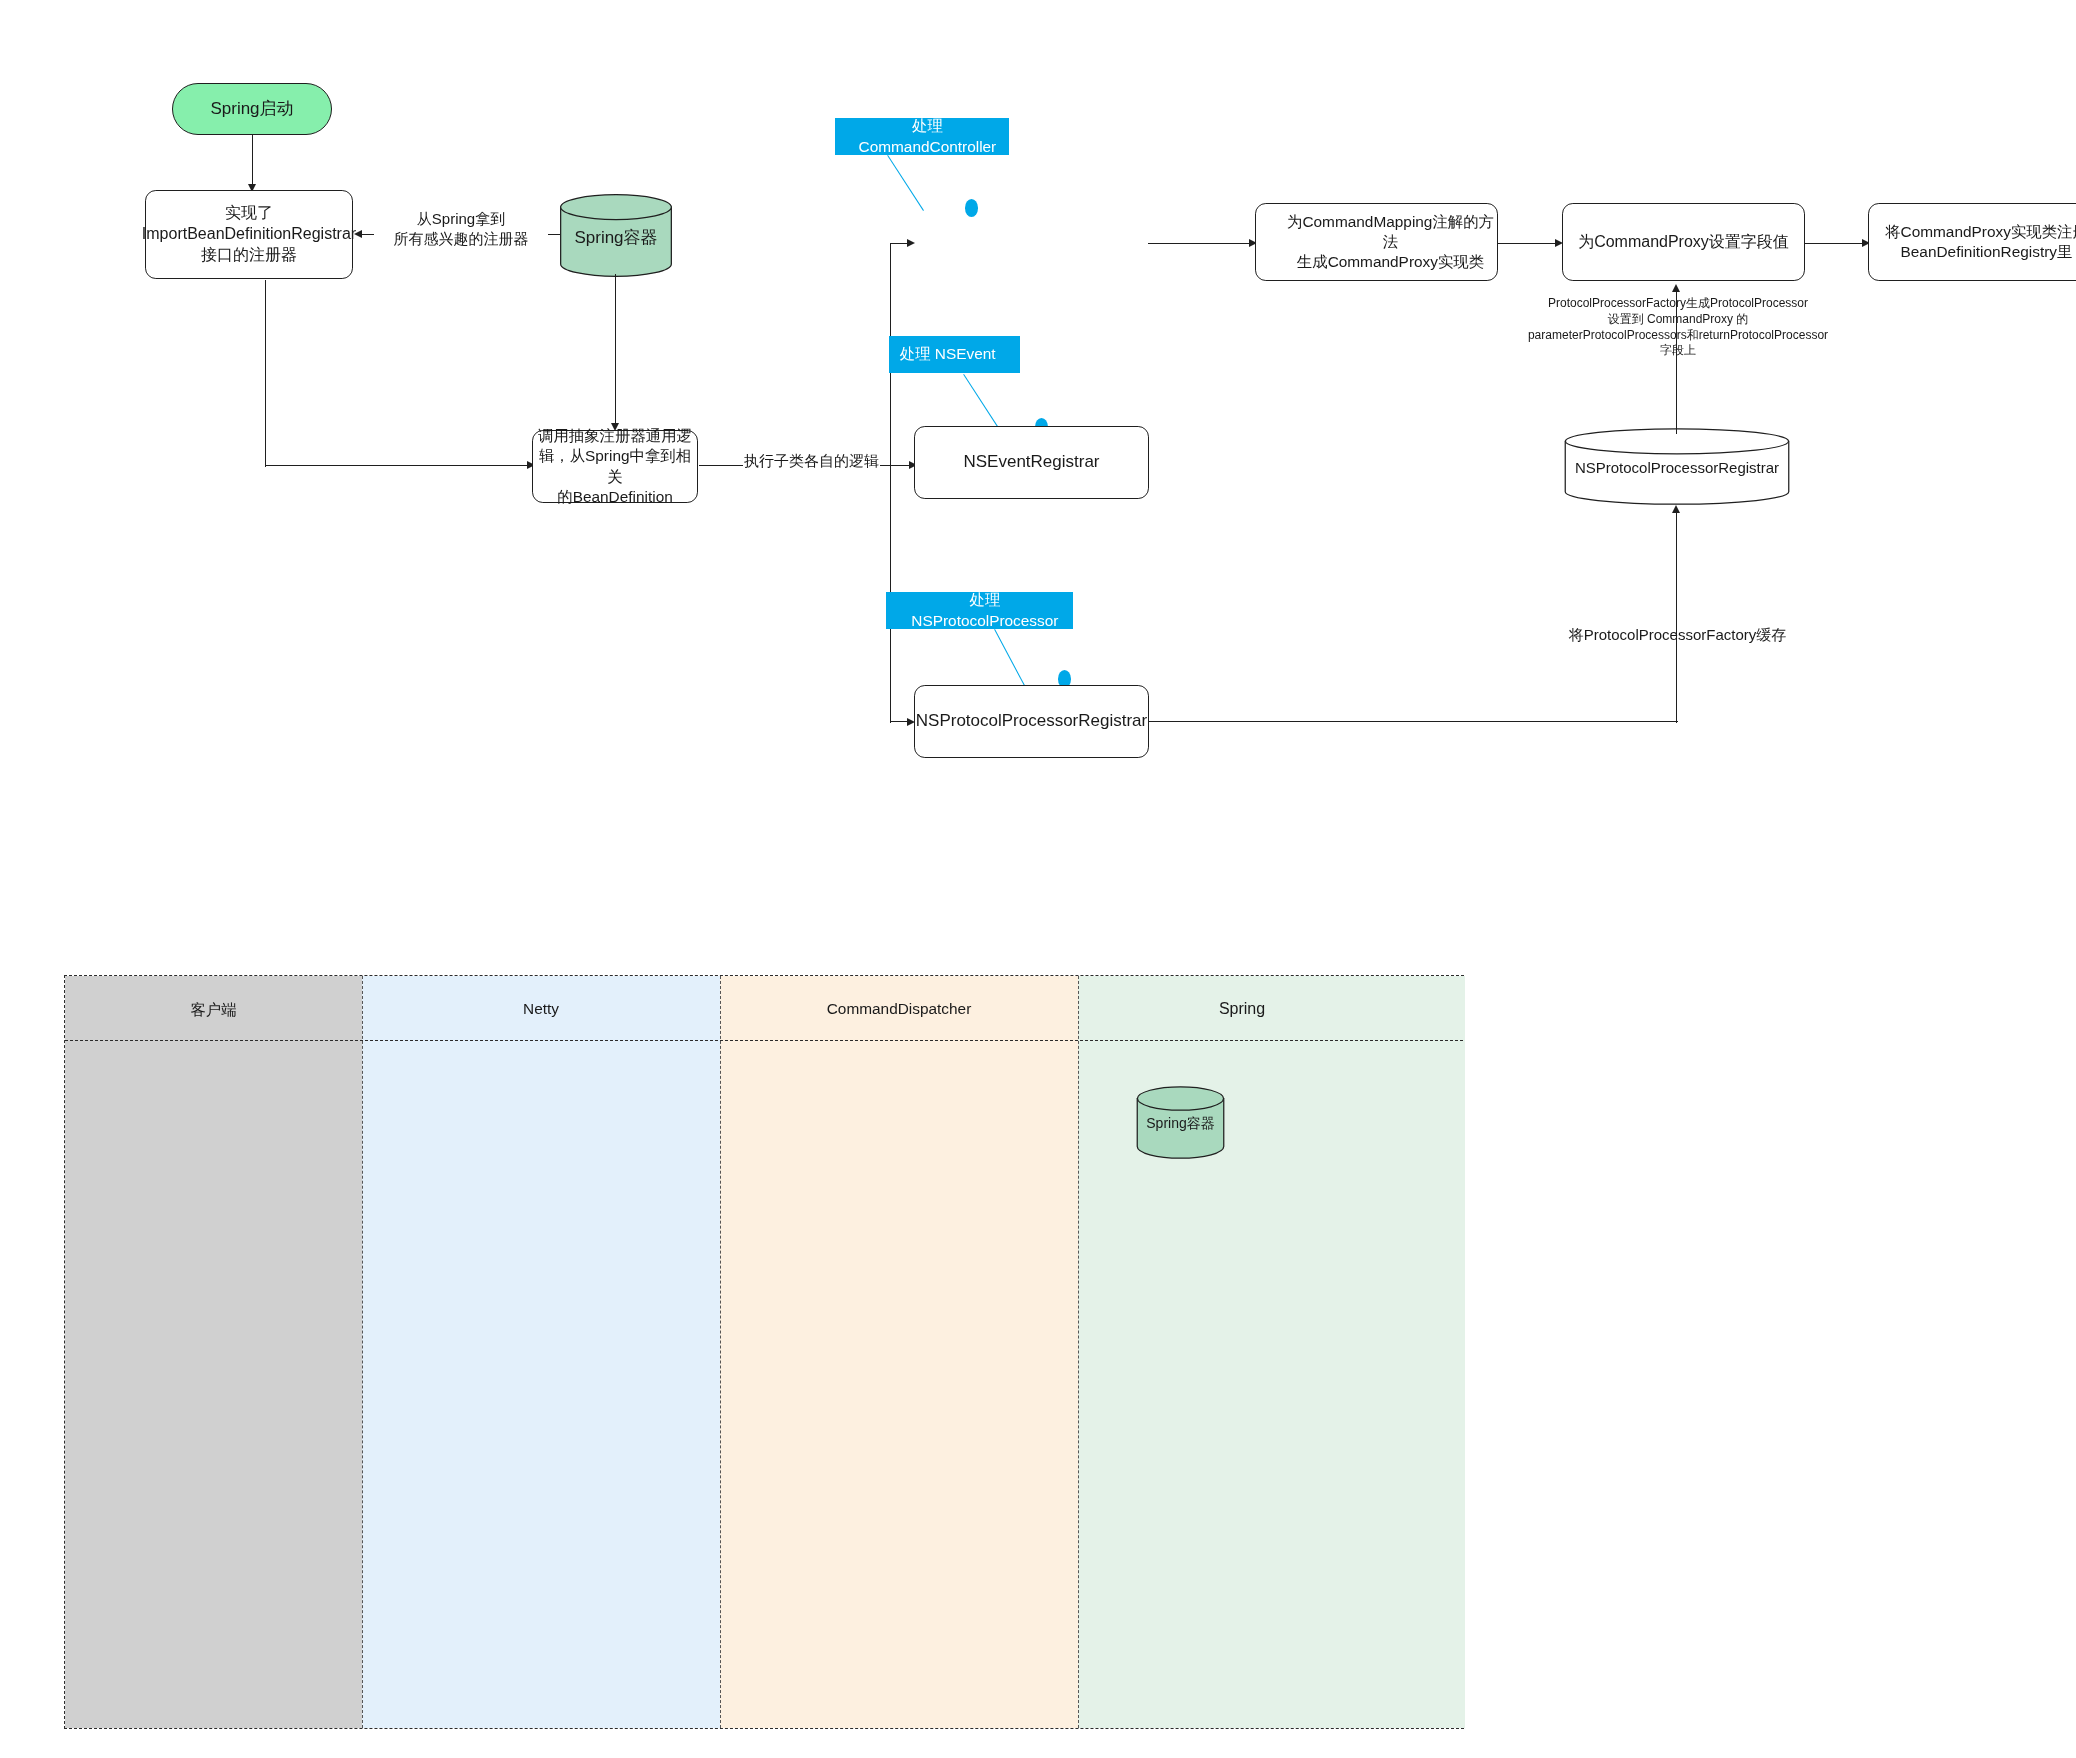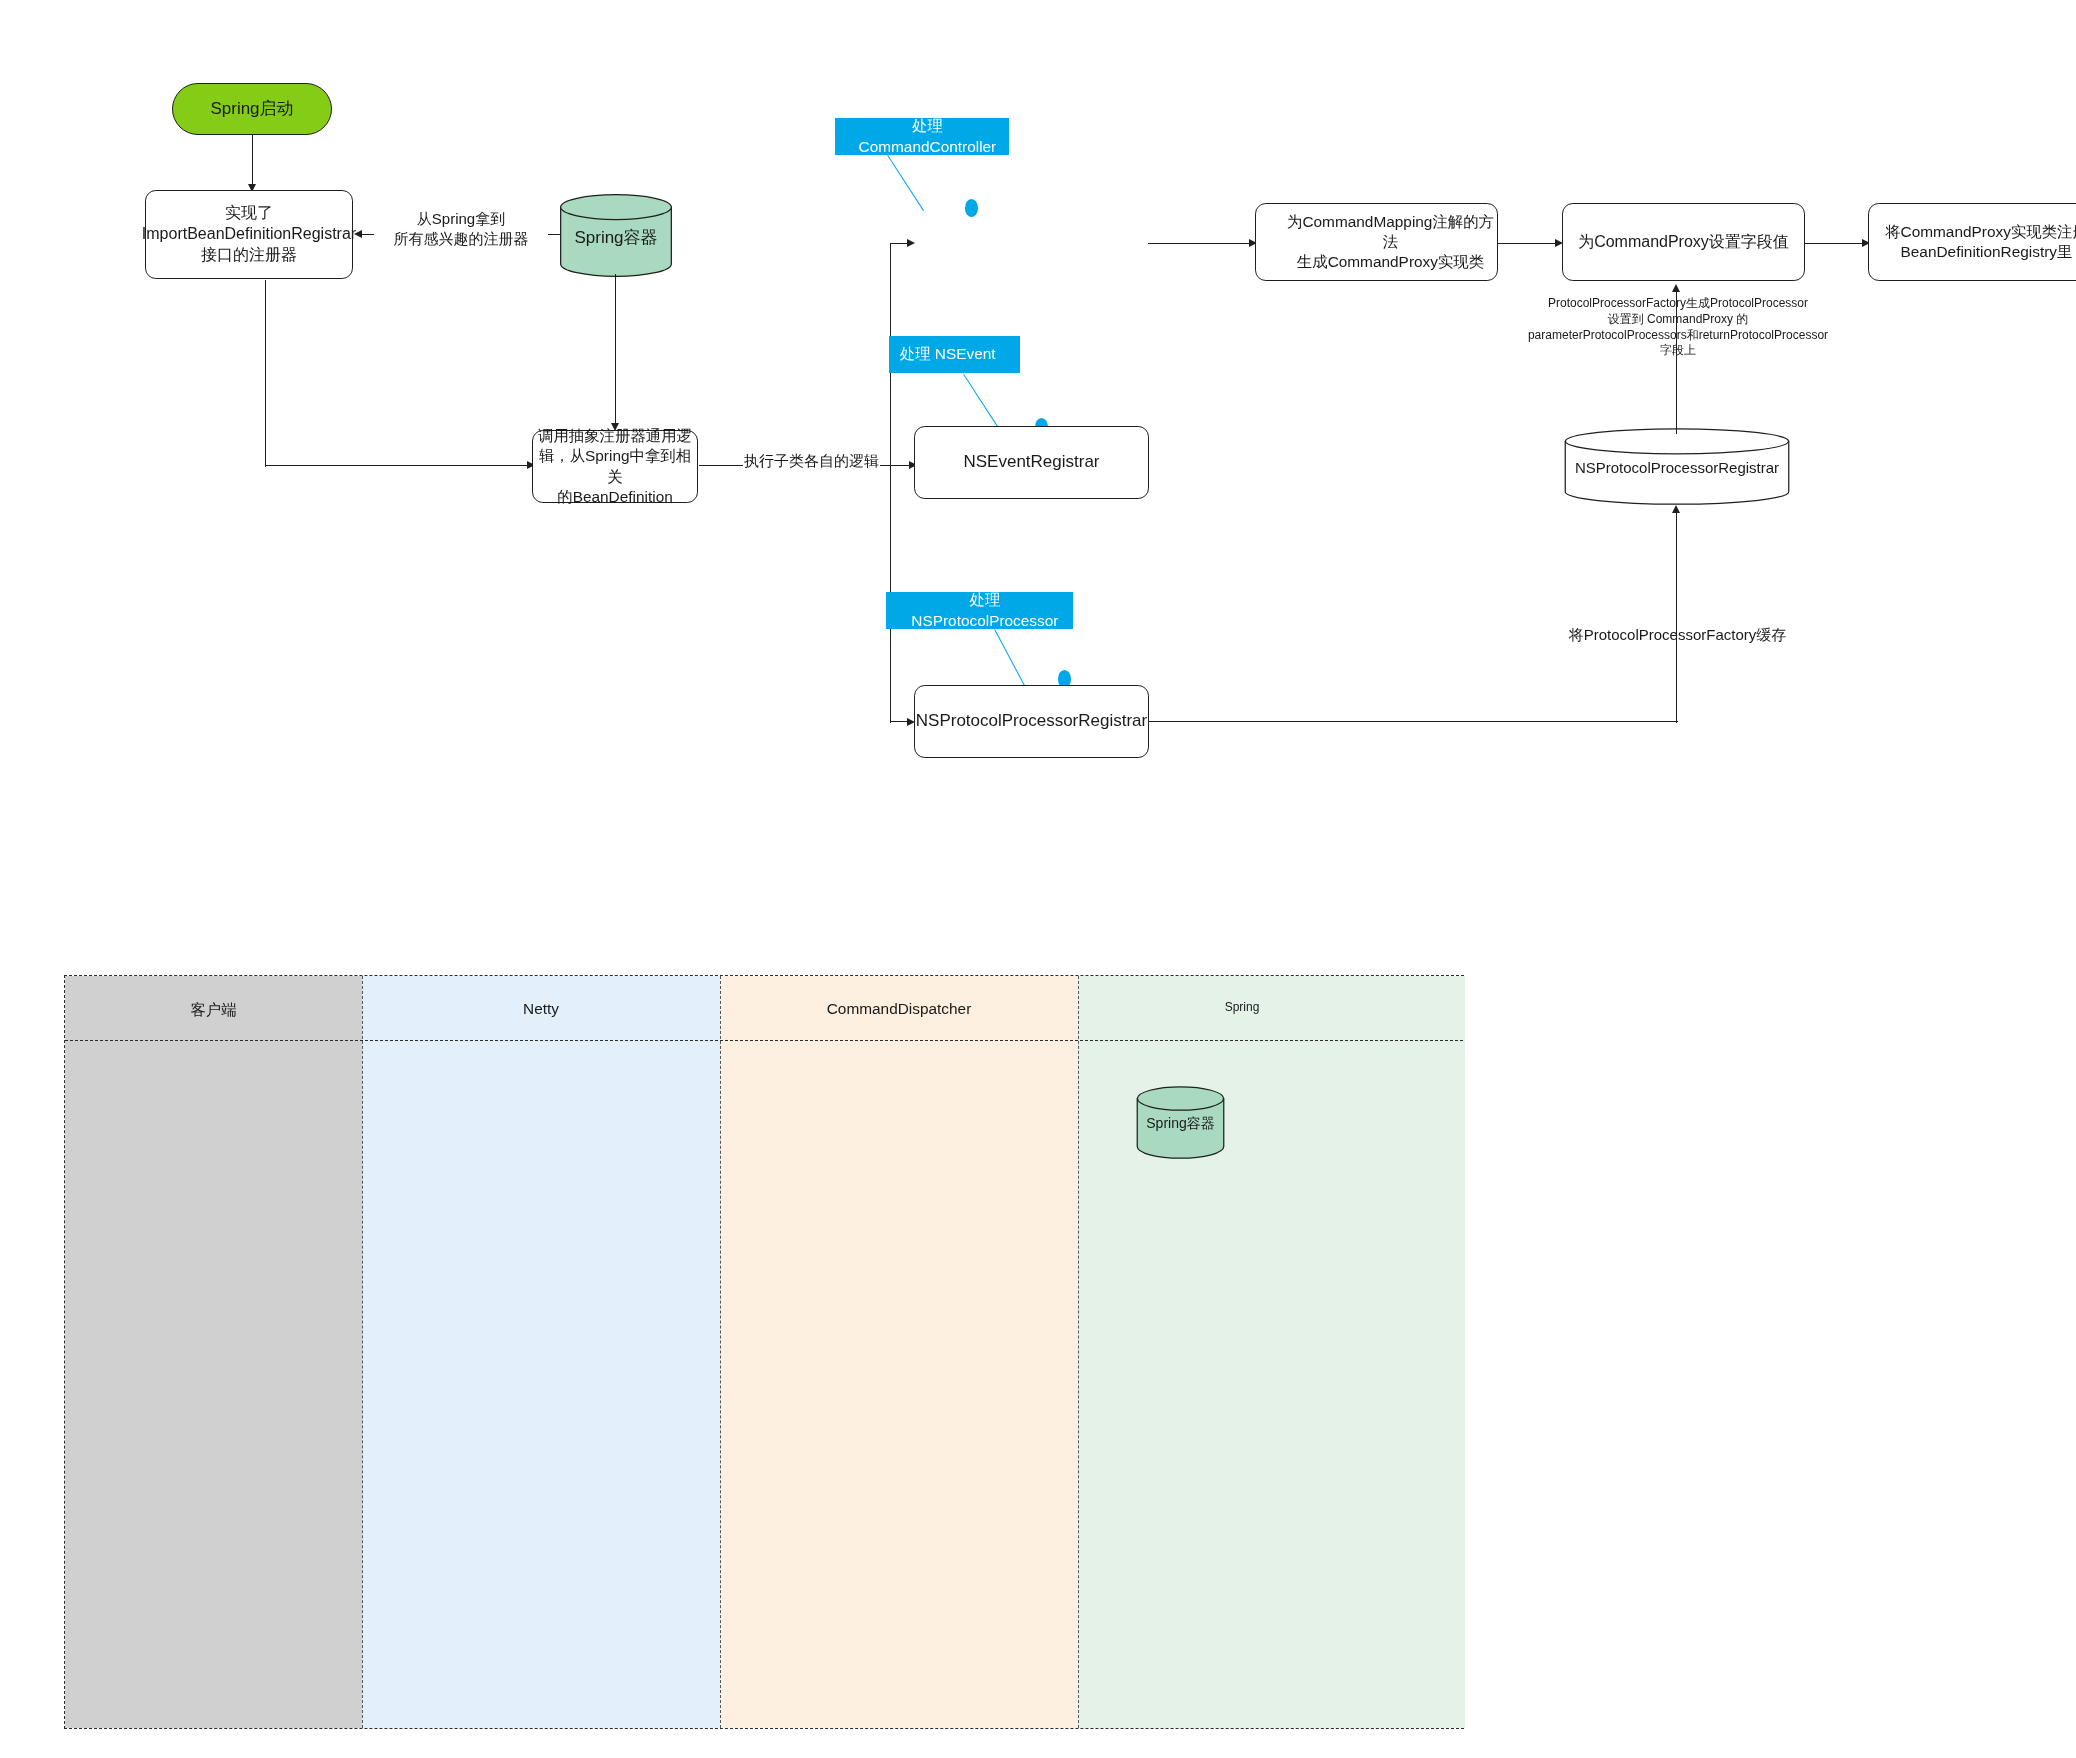"Spring启动" .terminator { background: #84cc16 -> #86efac }
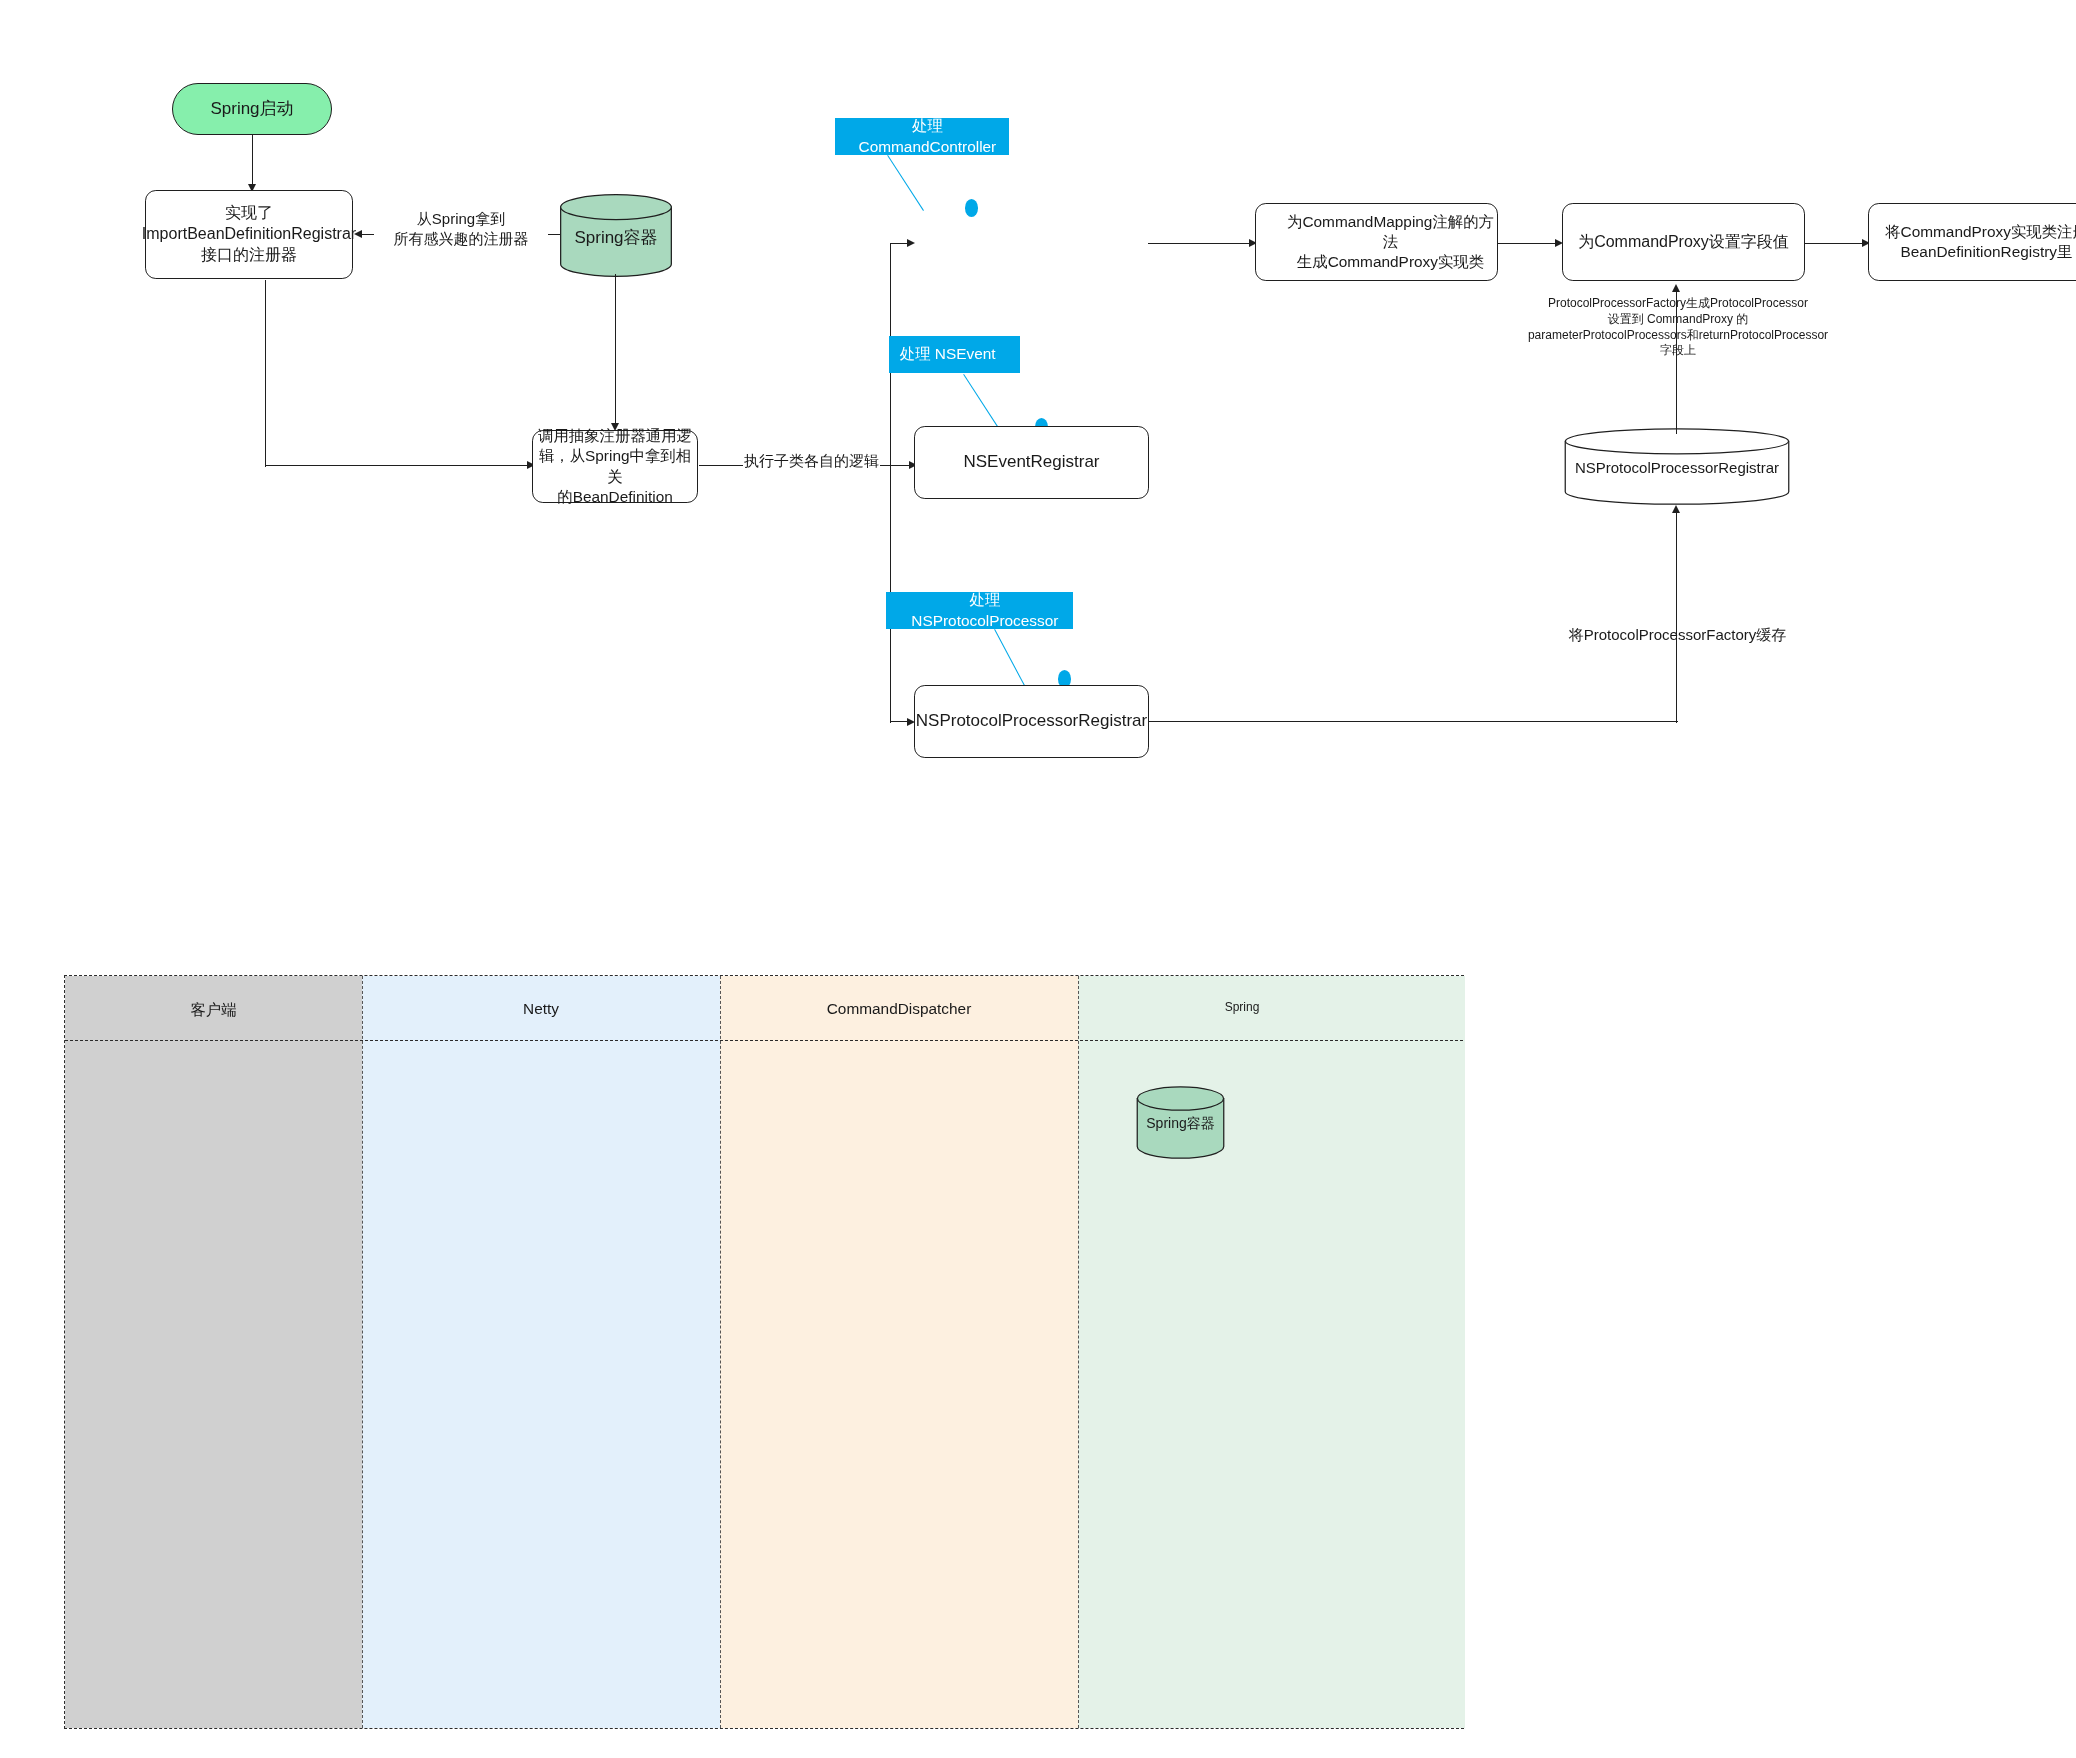"Spring" div.lane-title { font-size: 12px -> 16px }
